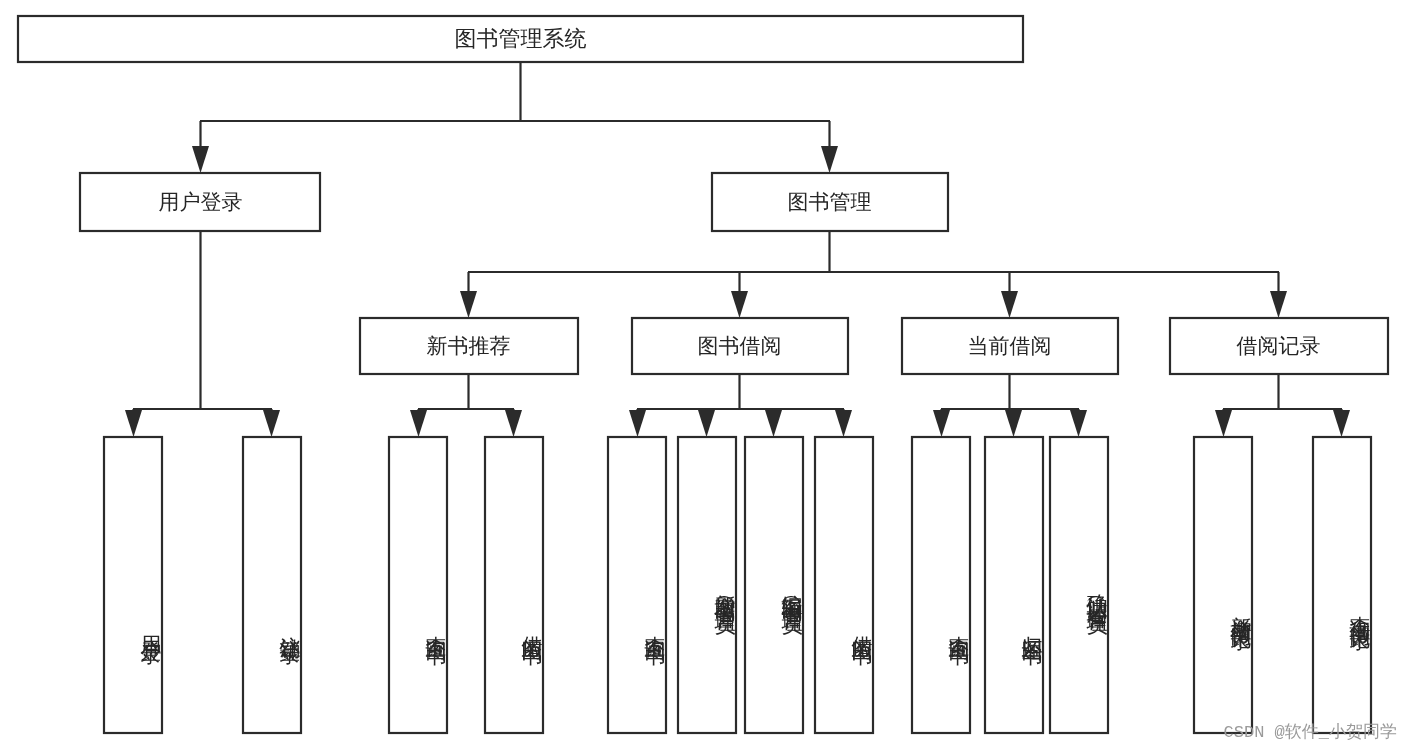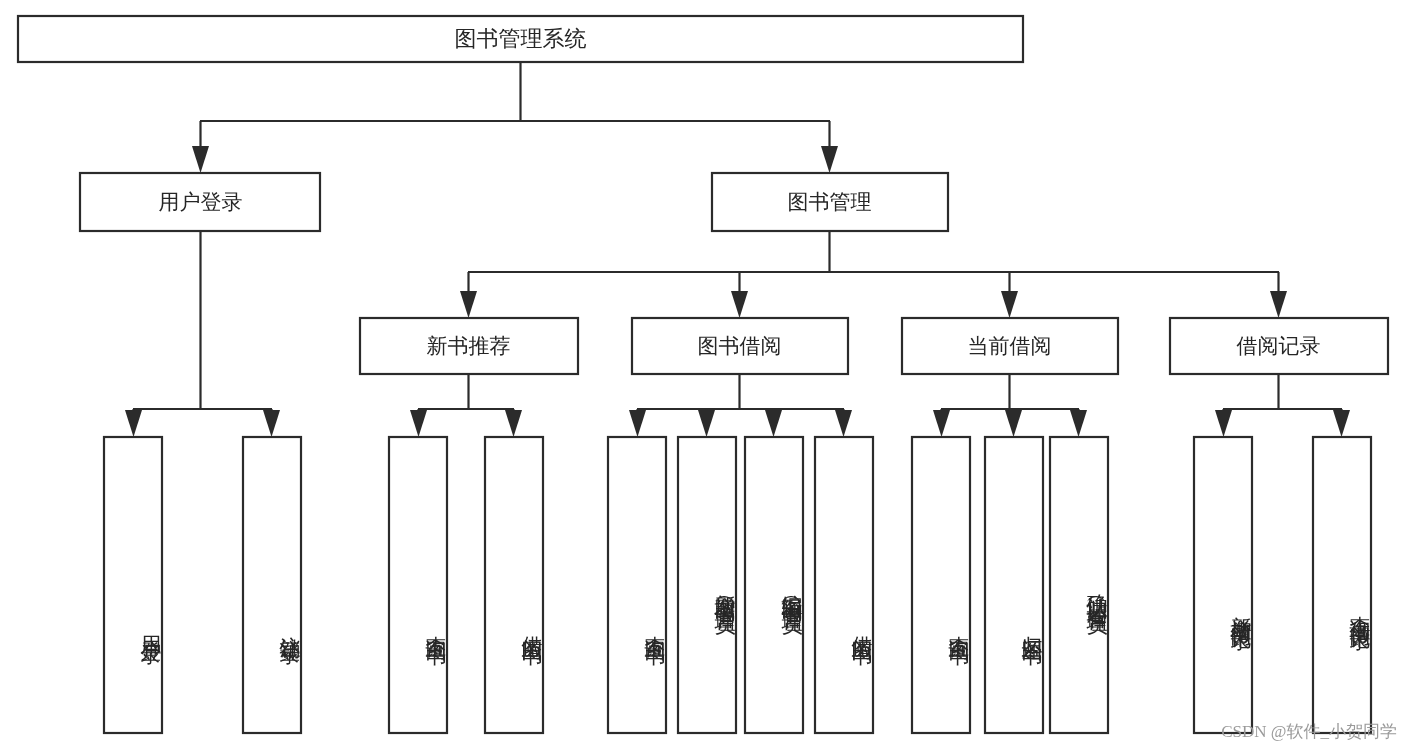"CSDN @软件_小贺同学" .watermark { font-family: Liberation Serif, serif -> Liberation Mono, monospace }
